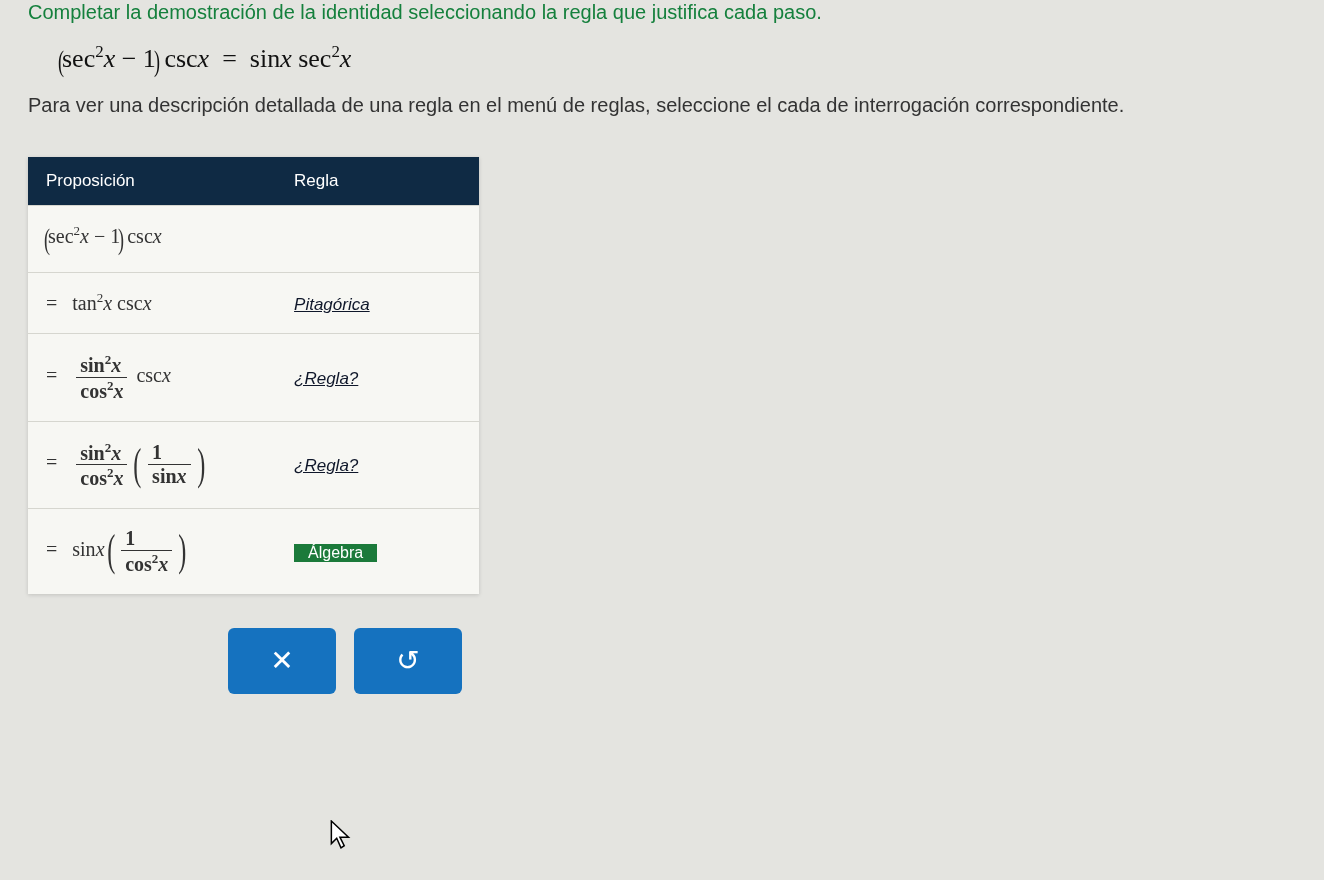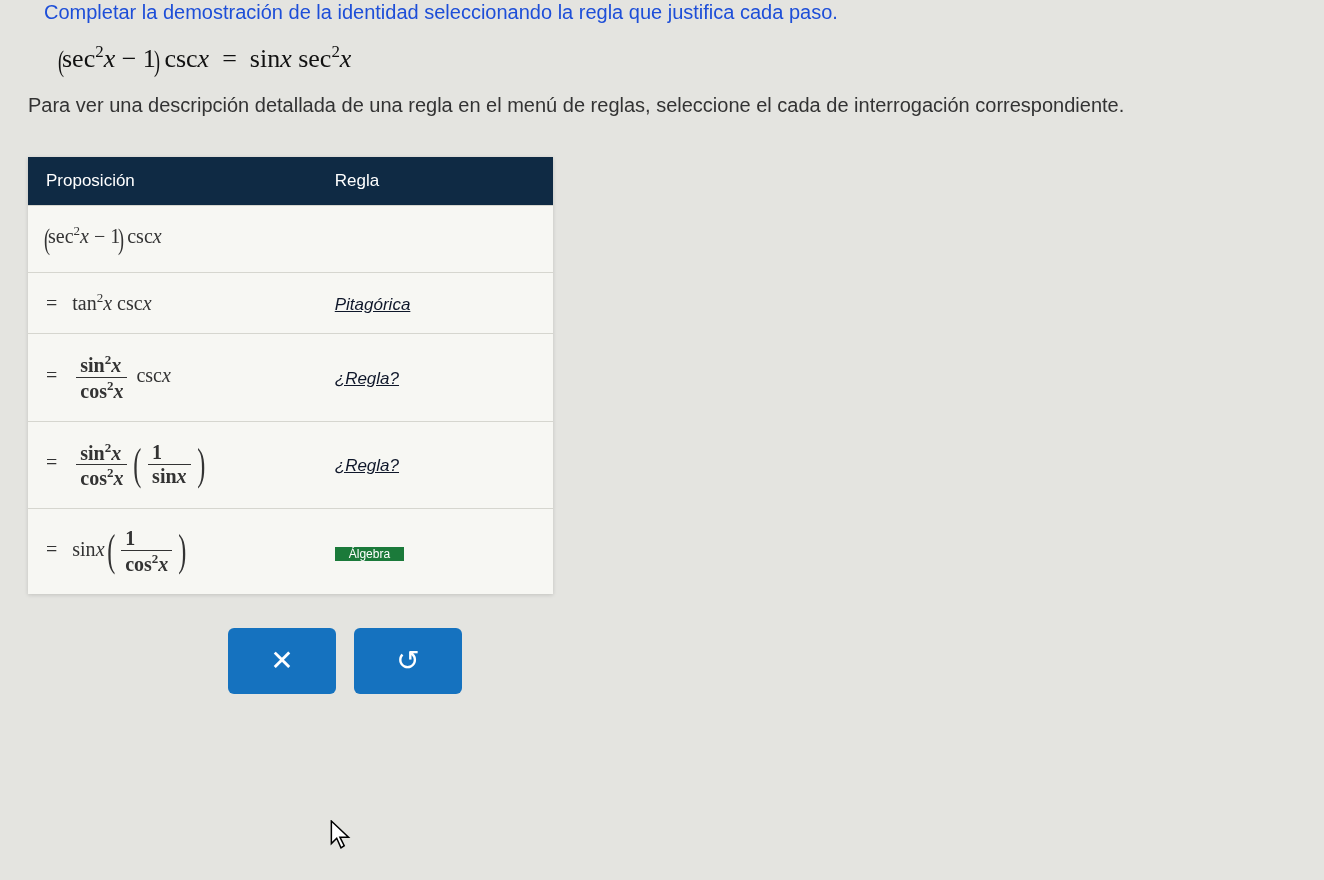"Completar la demostración de la" .instruction-top { color: #1d4ed8 -> #15803d; margin-left: 16px -> none }
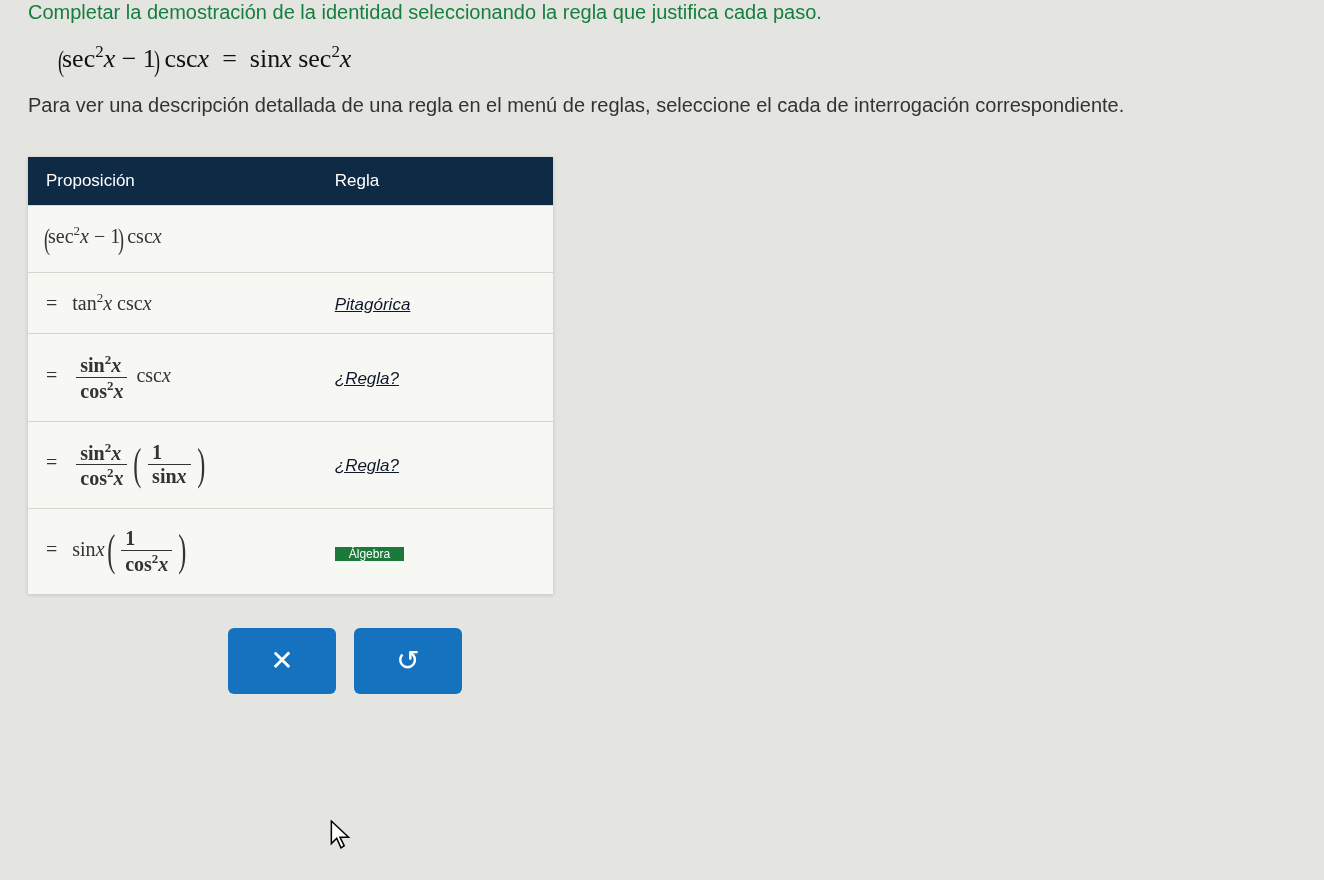"Proposición" .proof { width: 525px -> 451px }
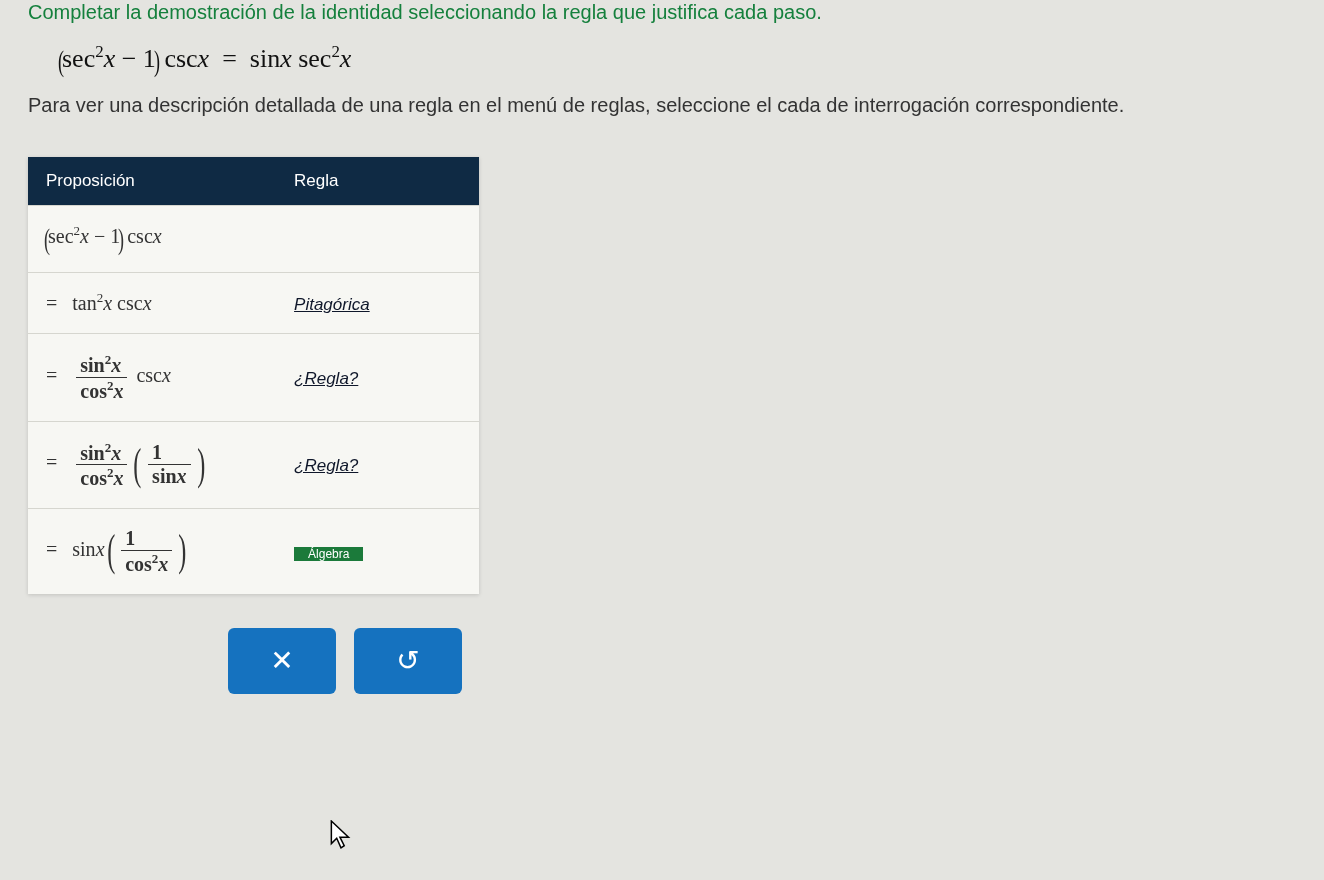"Álgebra" .rule-pill { font-size: 12px -> 16px }
